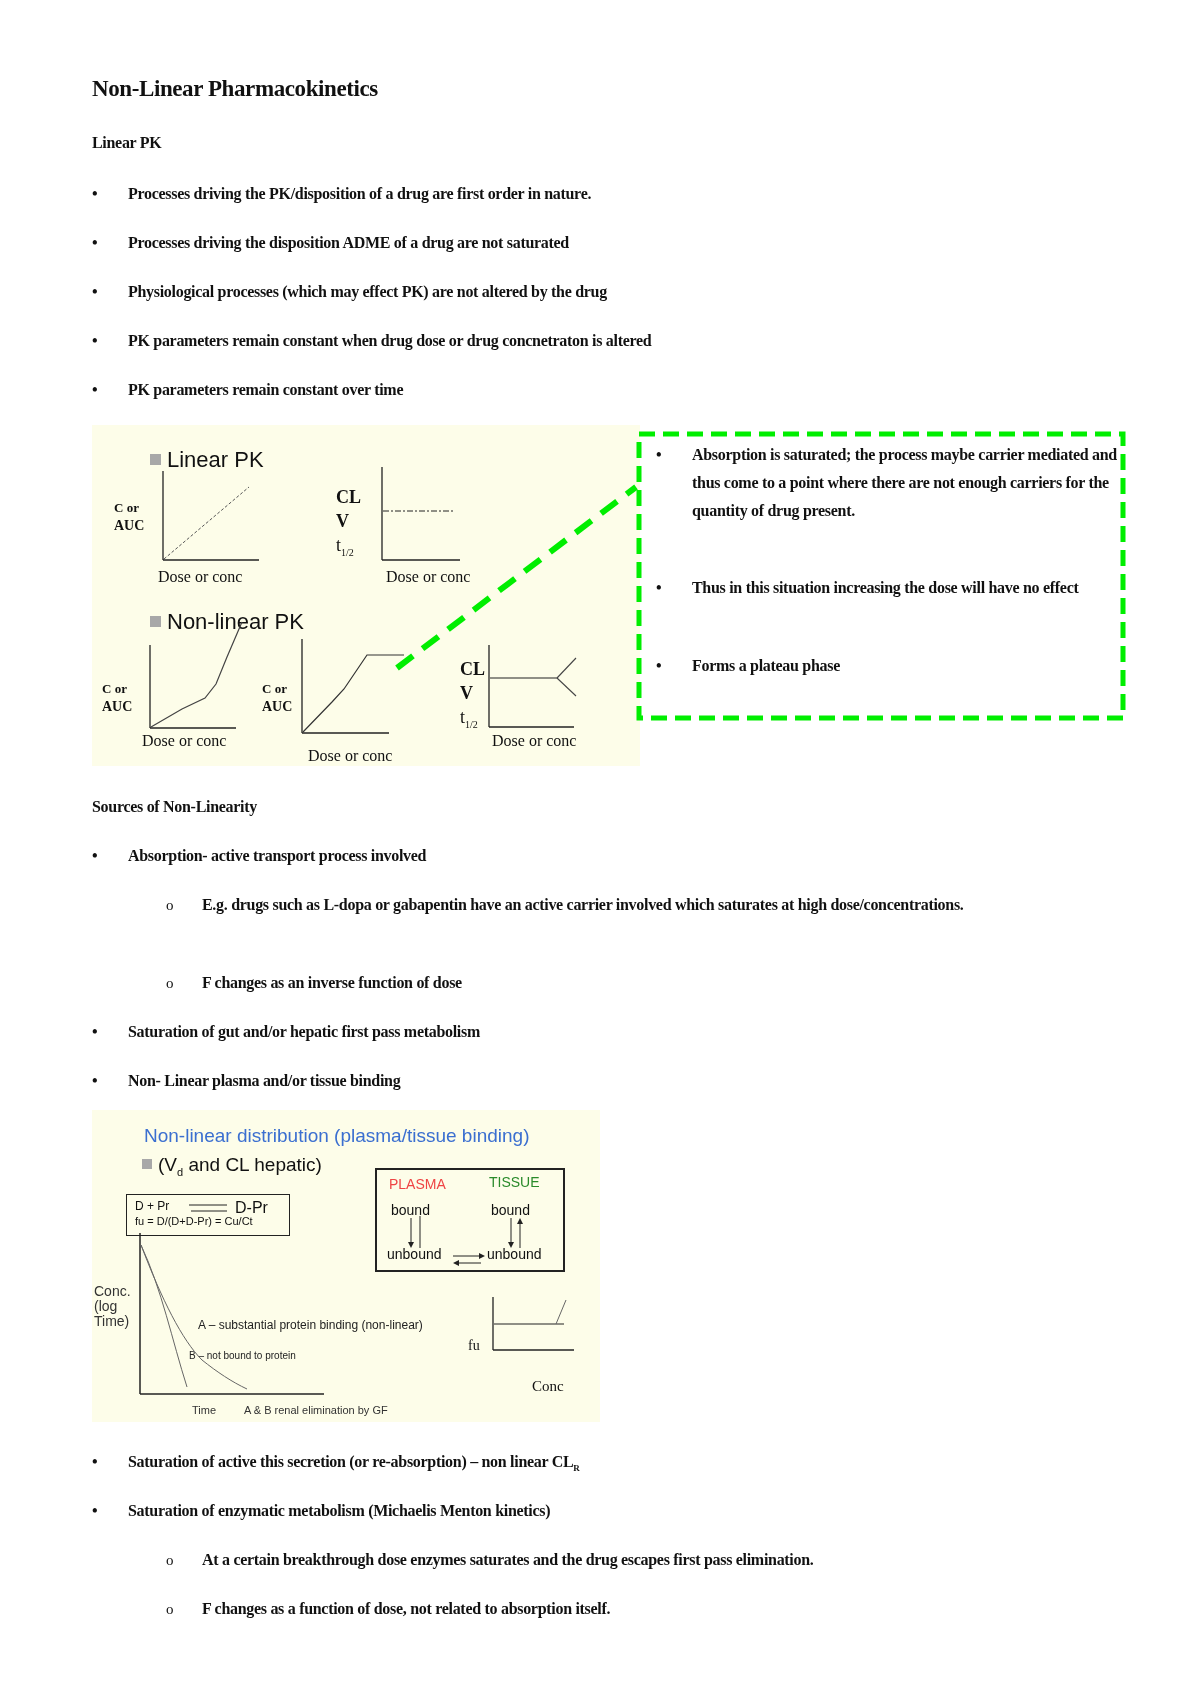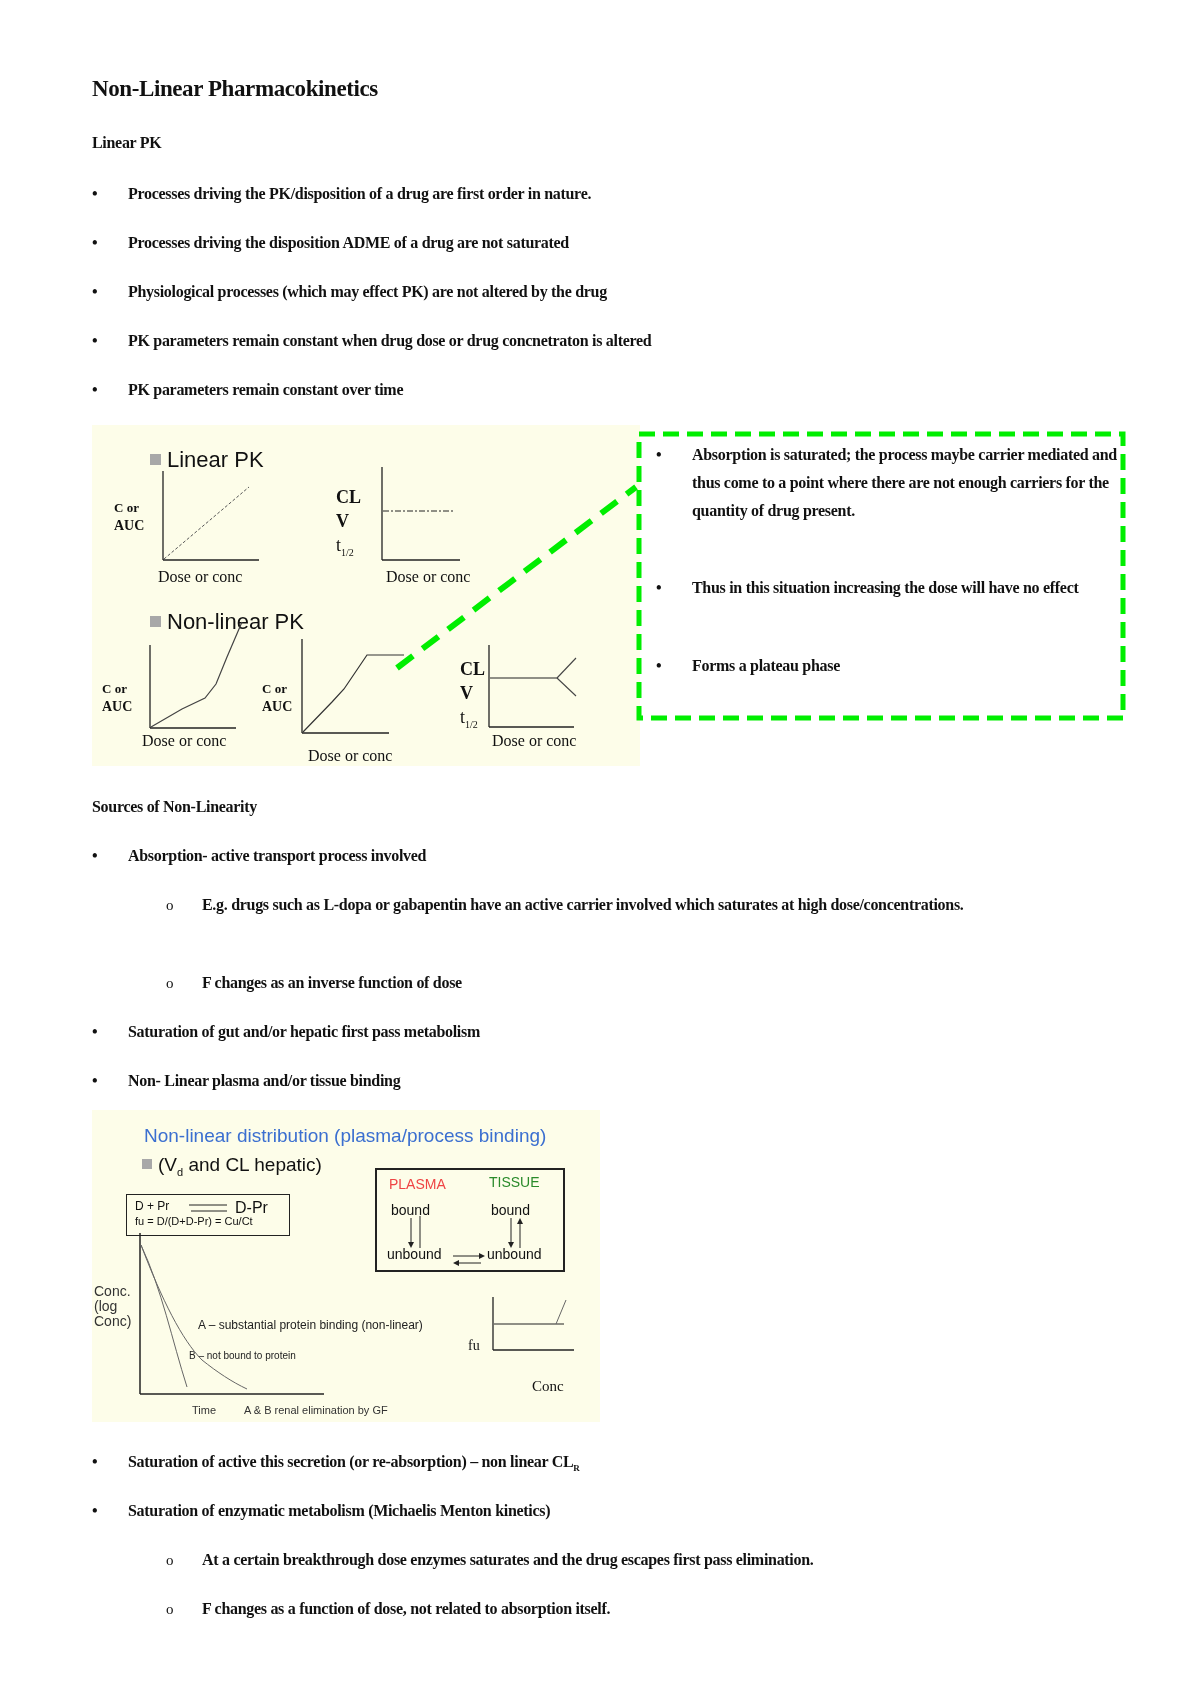"Non-linear distribution (plasma/process" span { text: plasma/process -> plasma/tissue }
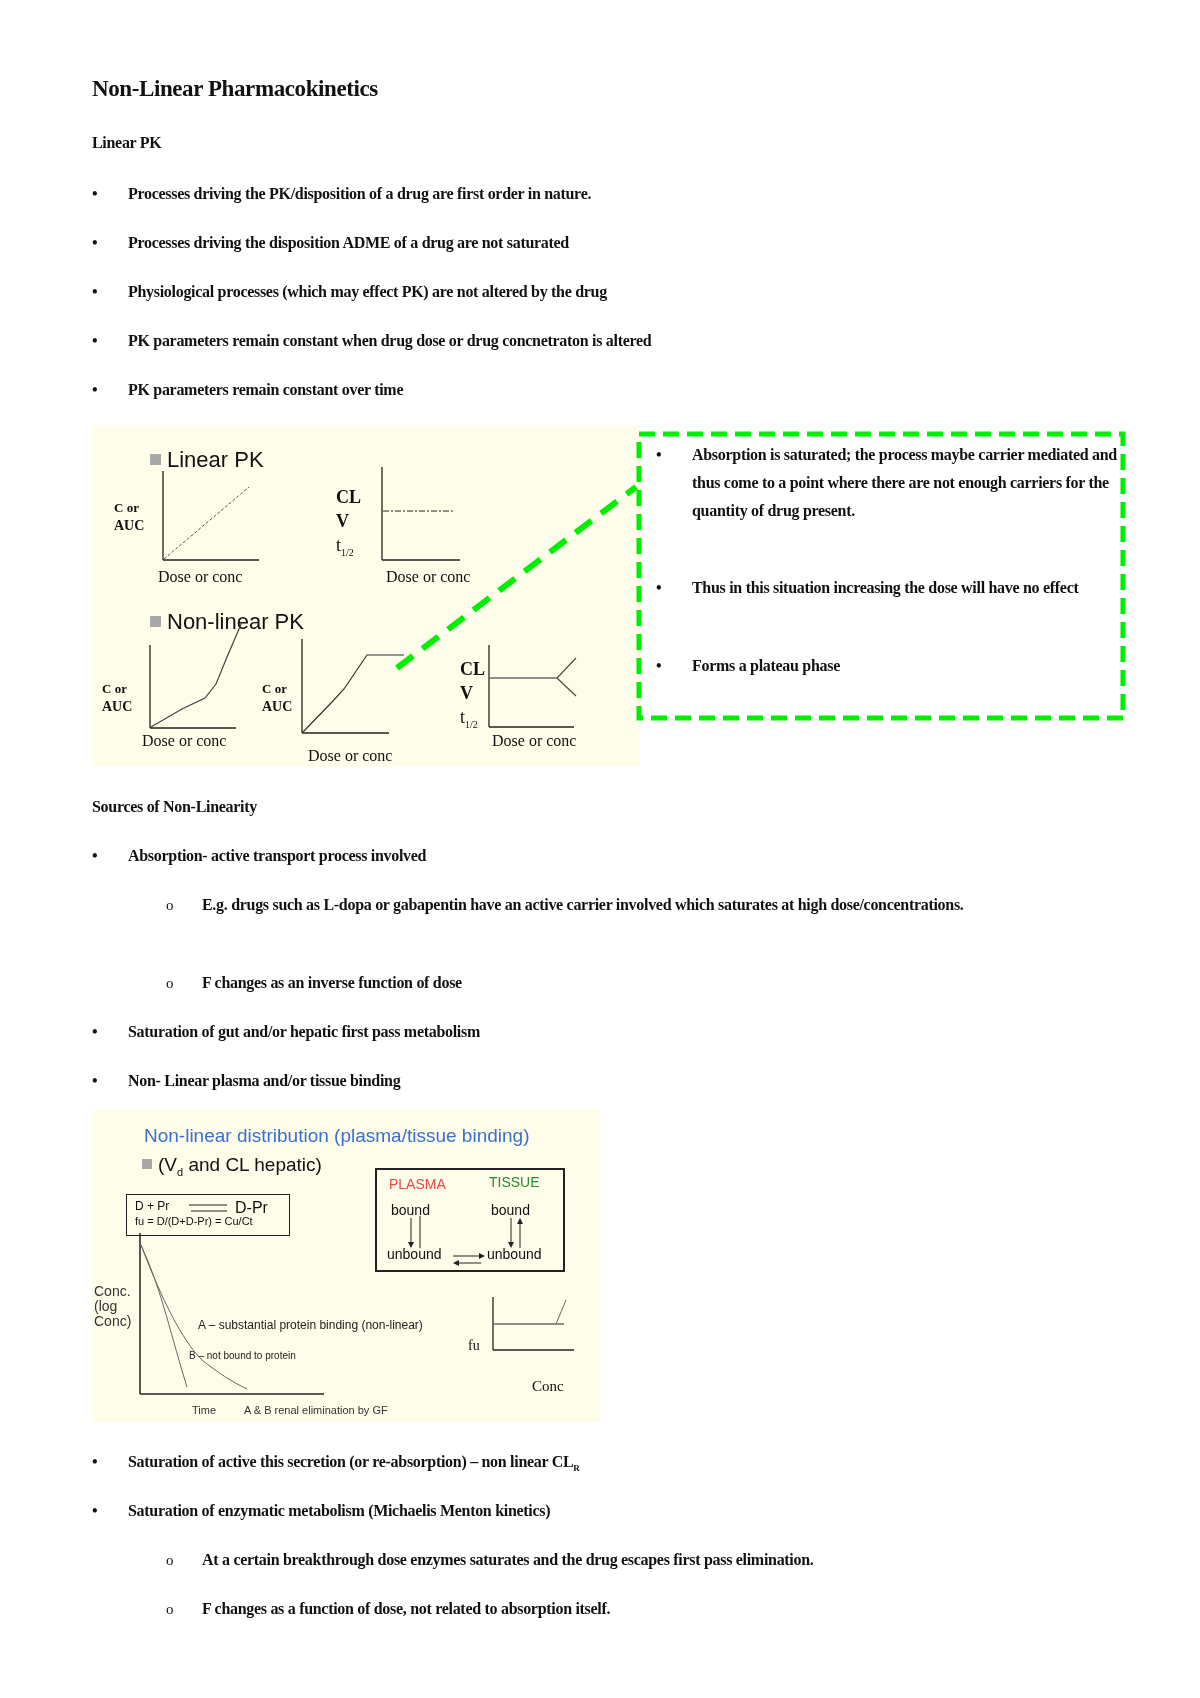"Conc)" div { text: Conc -> Time }
